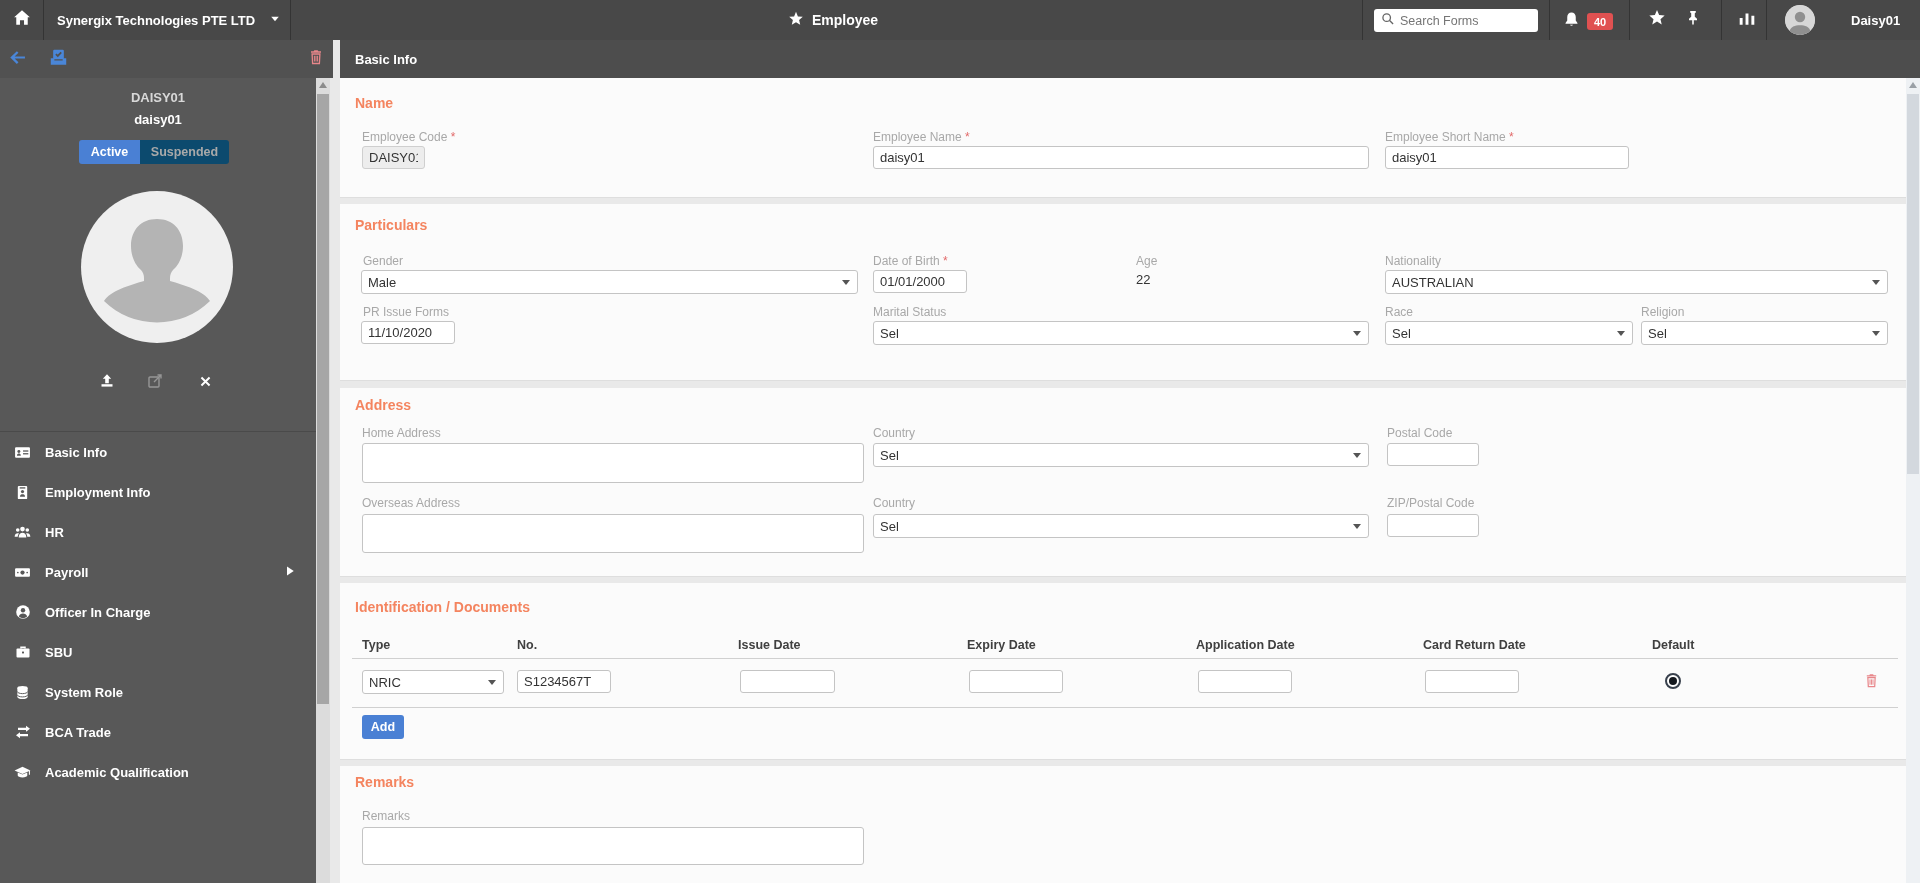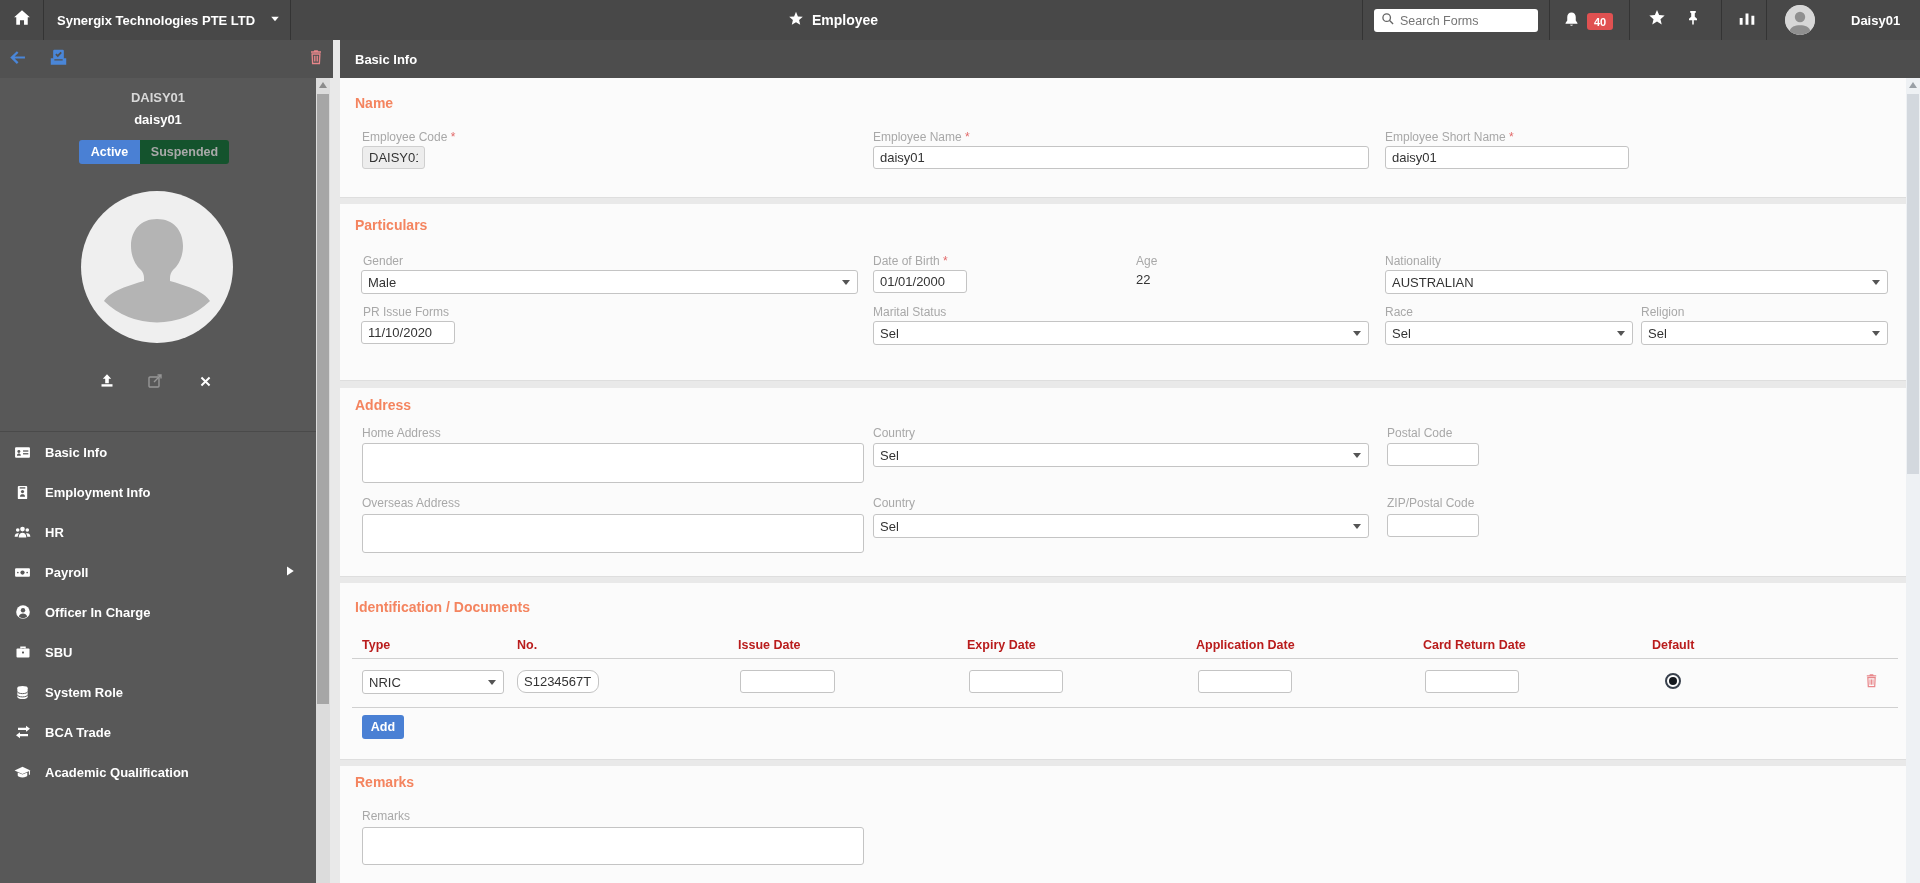"Suspended" .tg-susp { background: #14532d -> #0c4a6e }
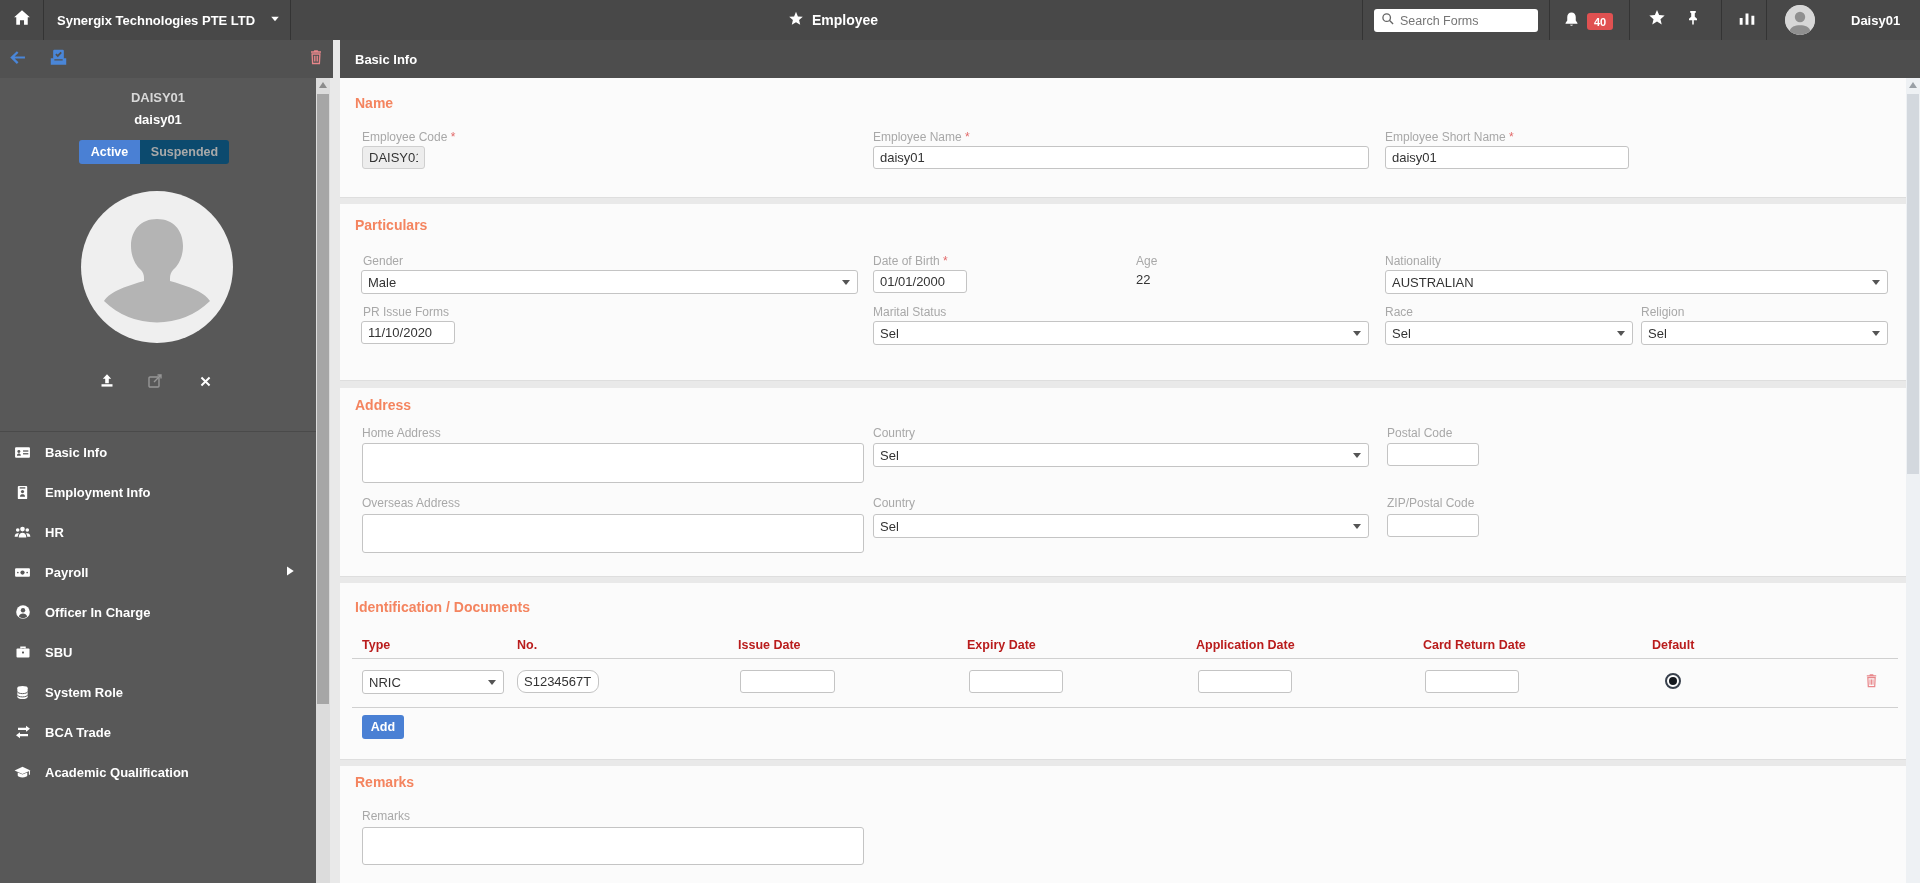"Type" .th { color: #b91c1c -> #404040 }
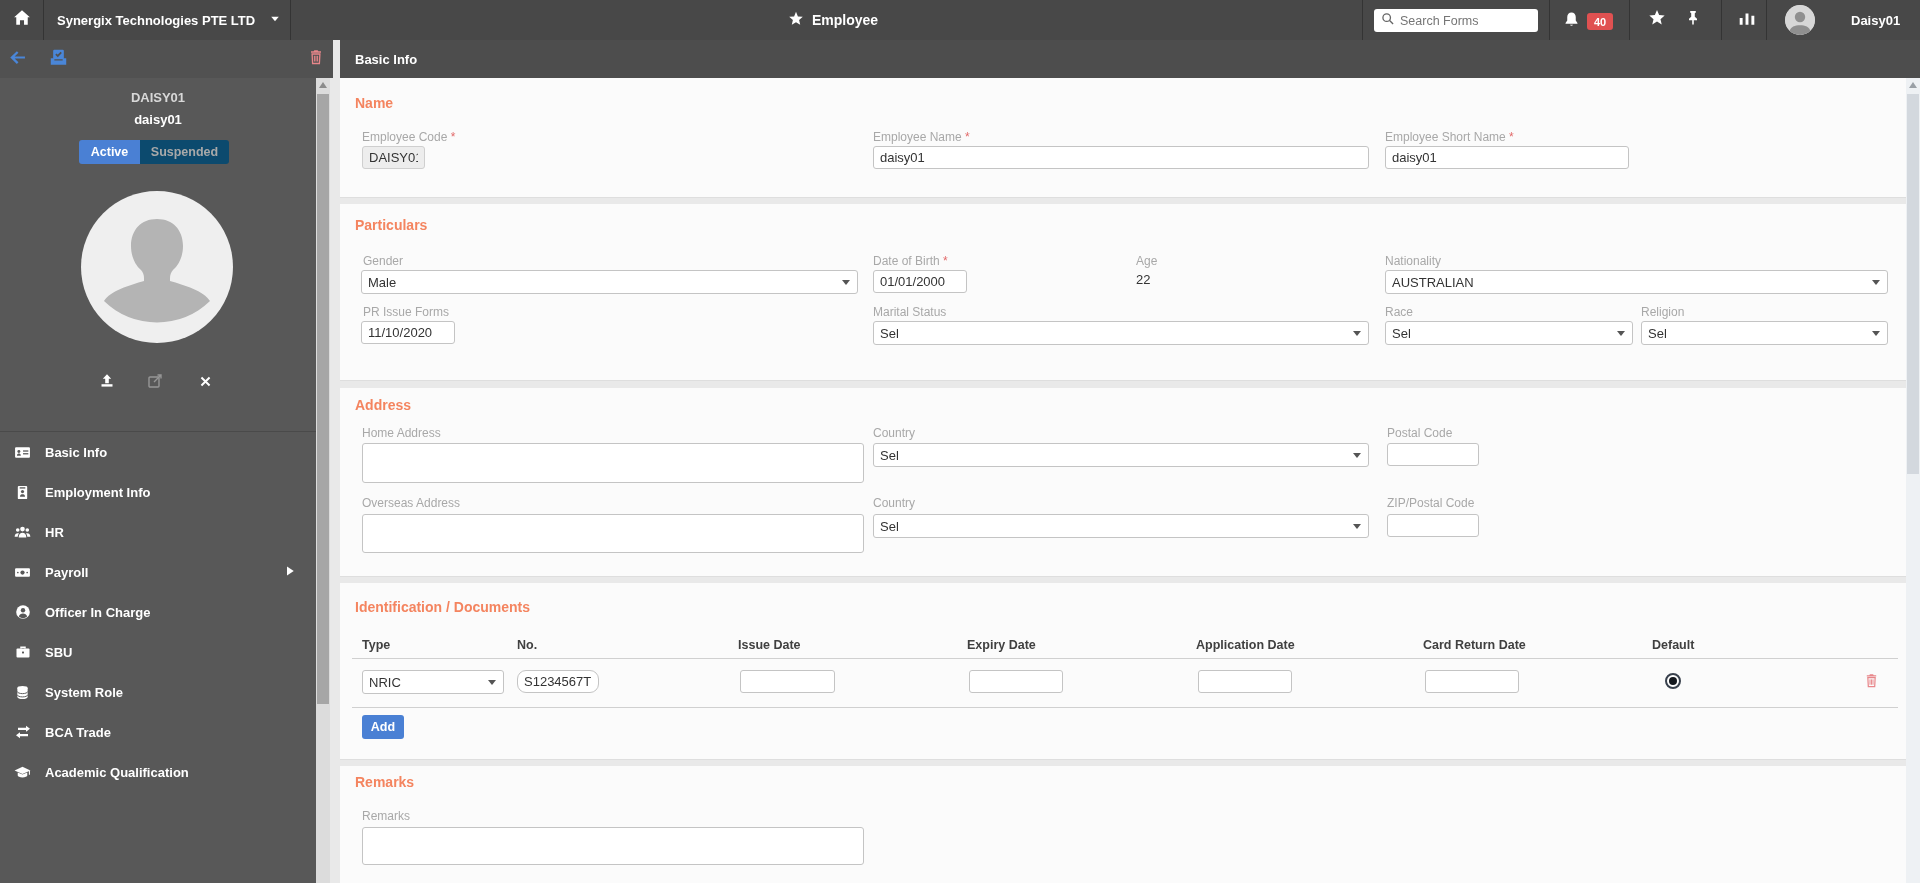"S1234567T" input.inp { border-radius: 9px -> none; width: 82px -> 94px }
